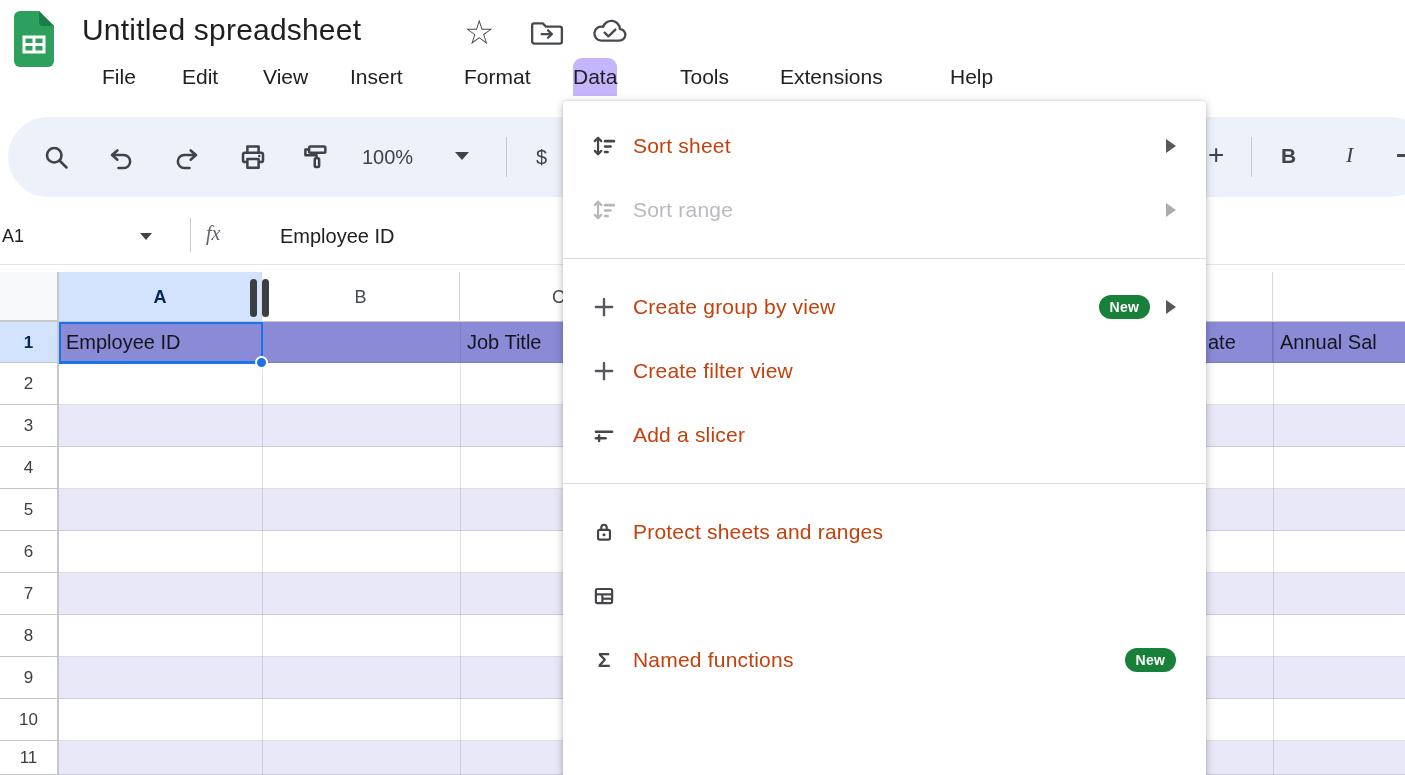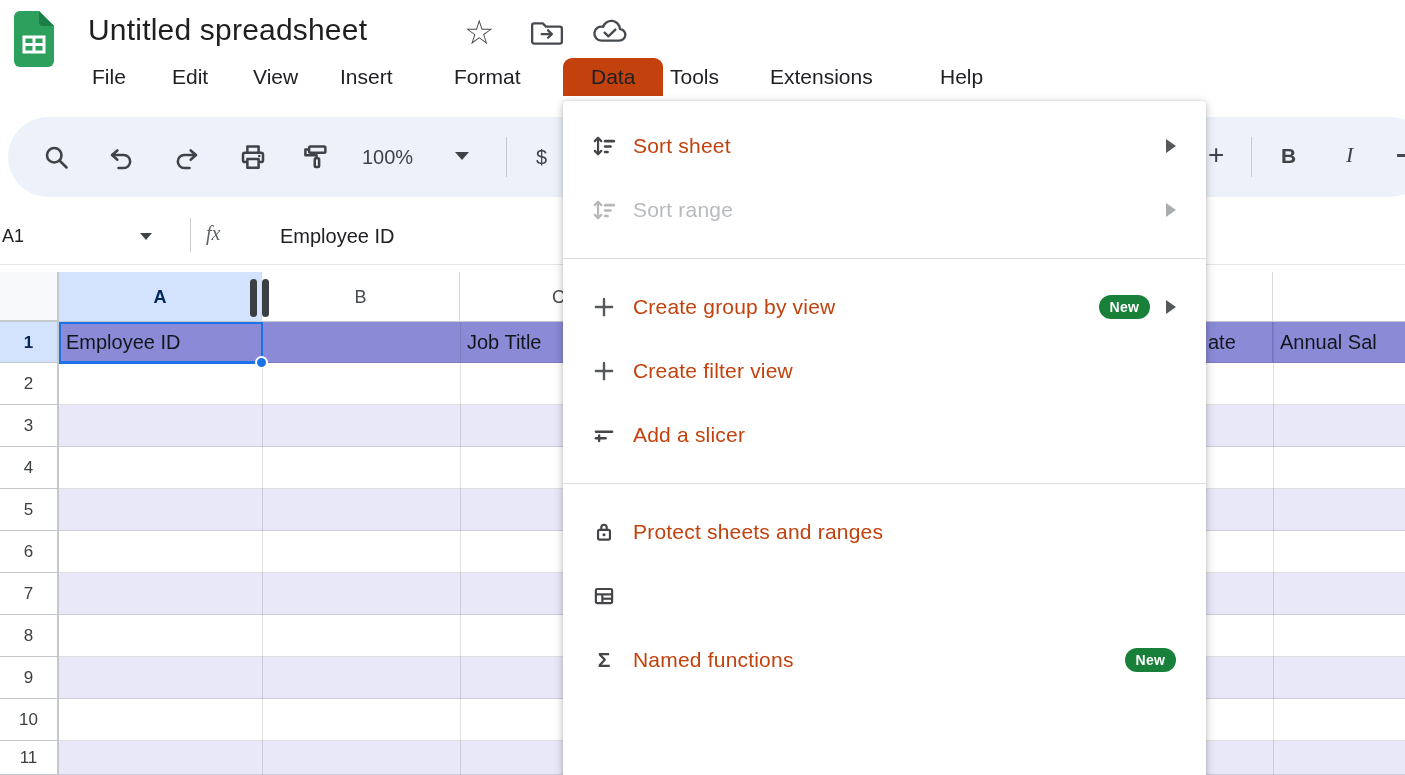"Untitled spreadsheet" .doc-title { left: 88px -> 82px }
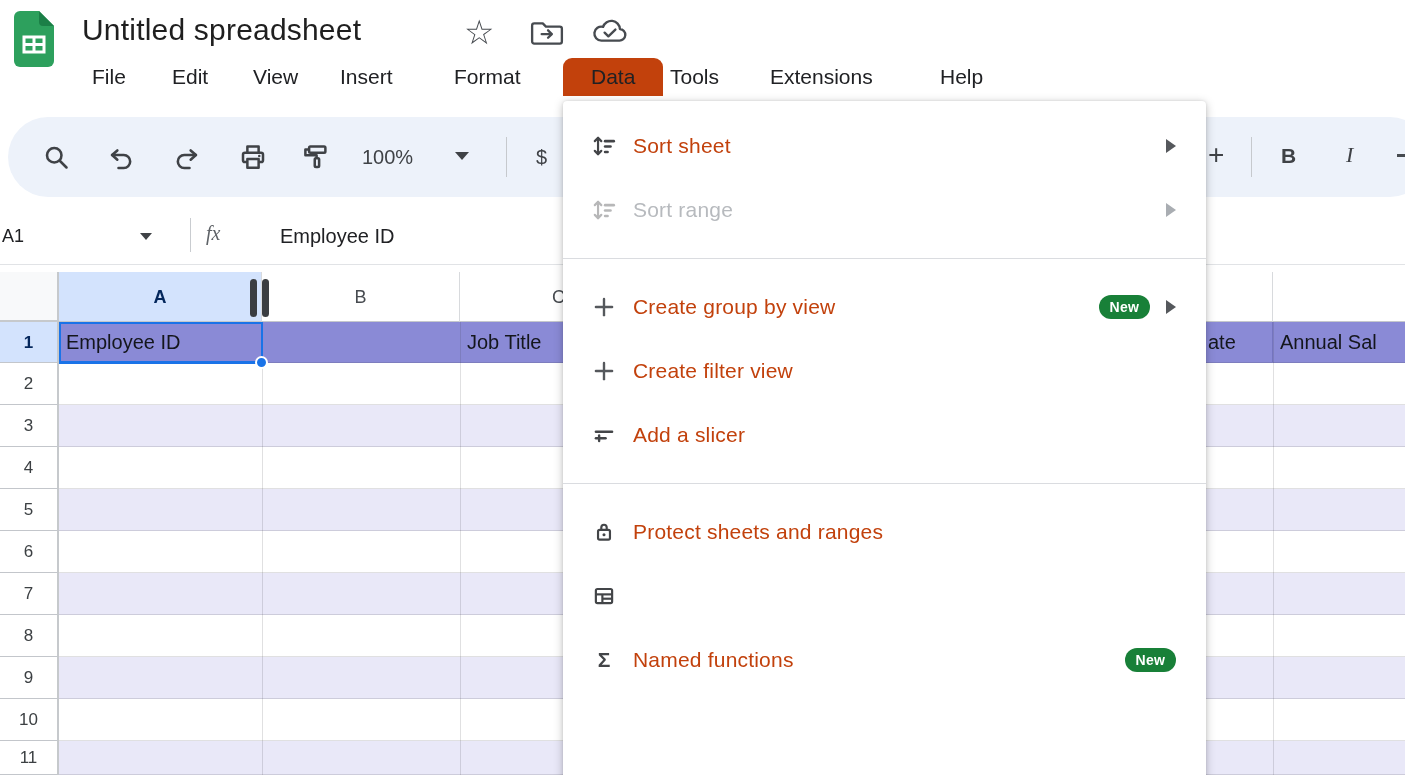"File" .menubar-item { margin-left: none -> 10px }
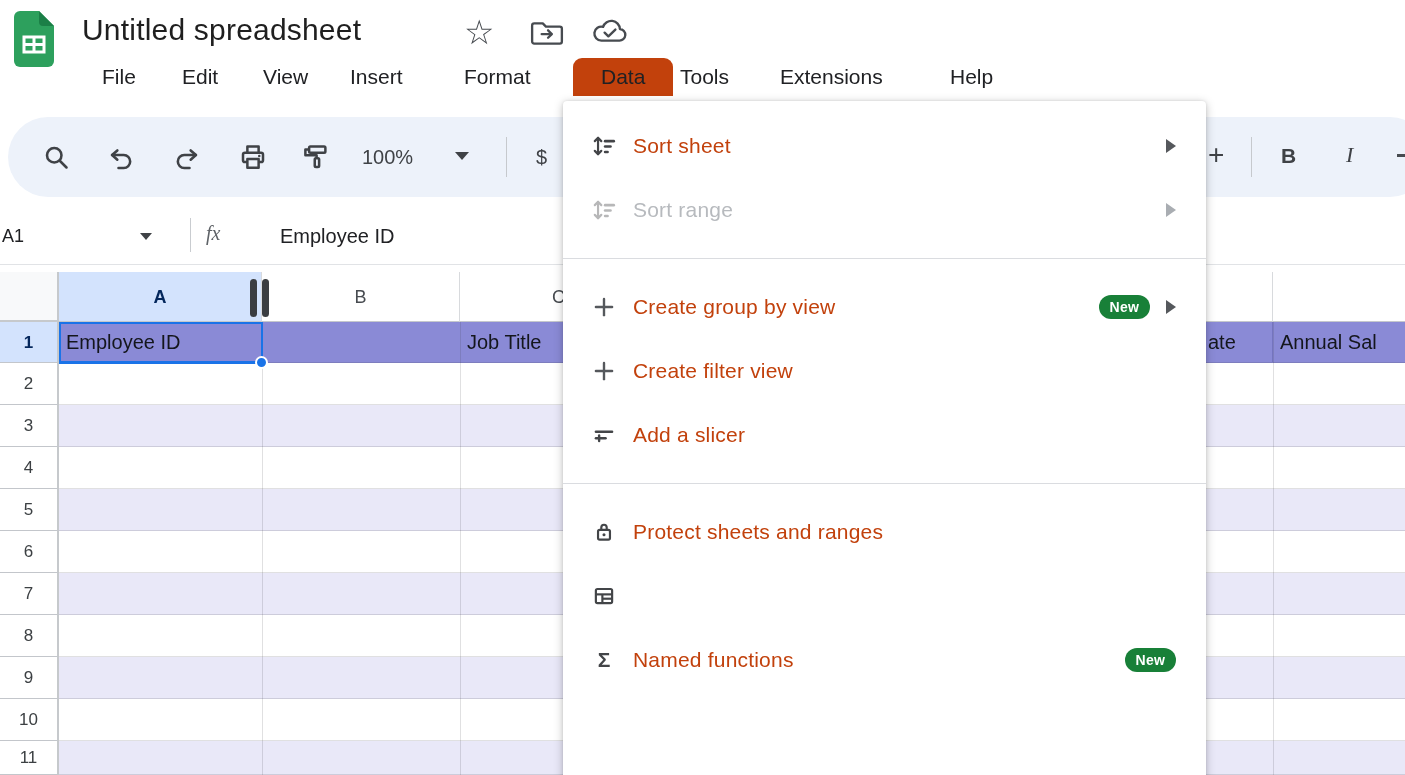"Data" .menubar-item.active { background: #c2410c -> #c4b5fd; padding: 0 28px -> 0 0 }
